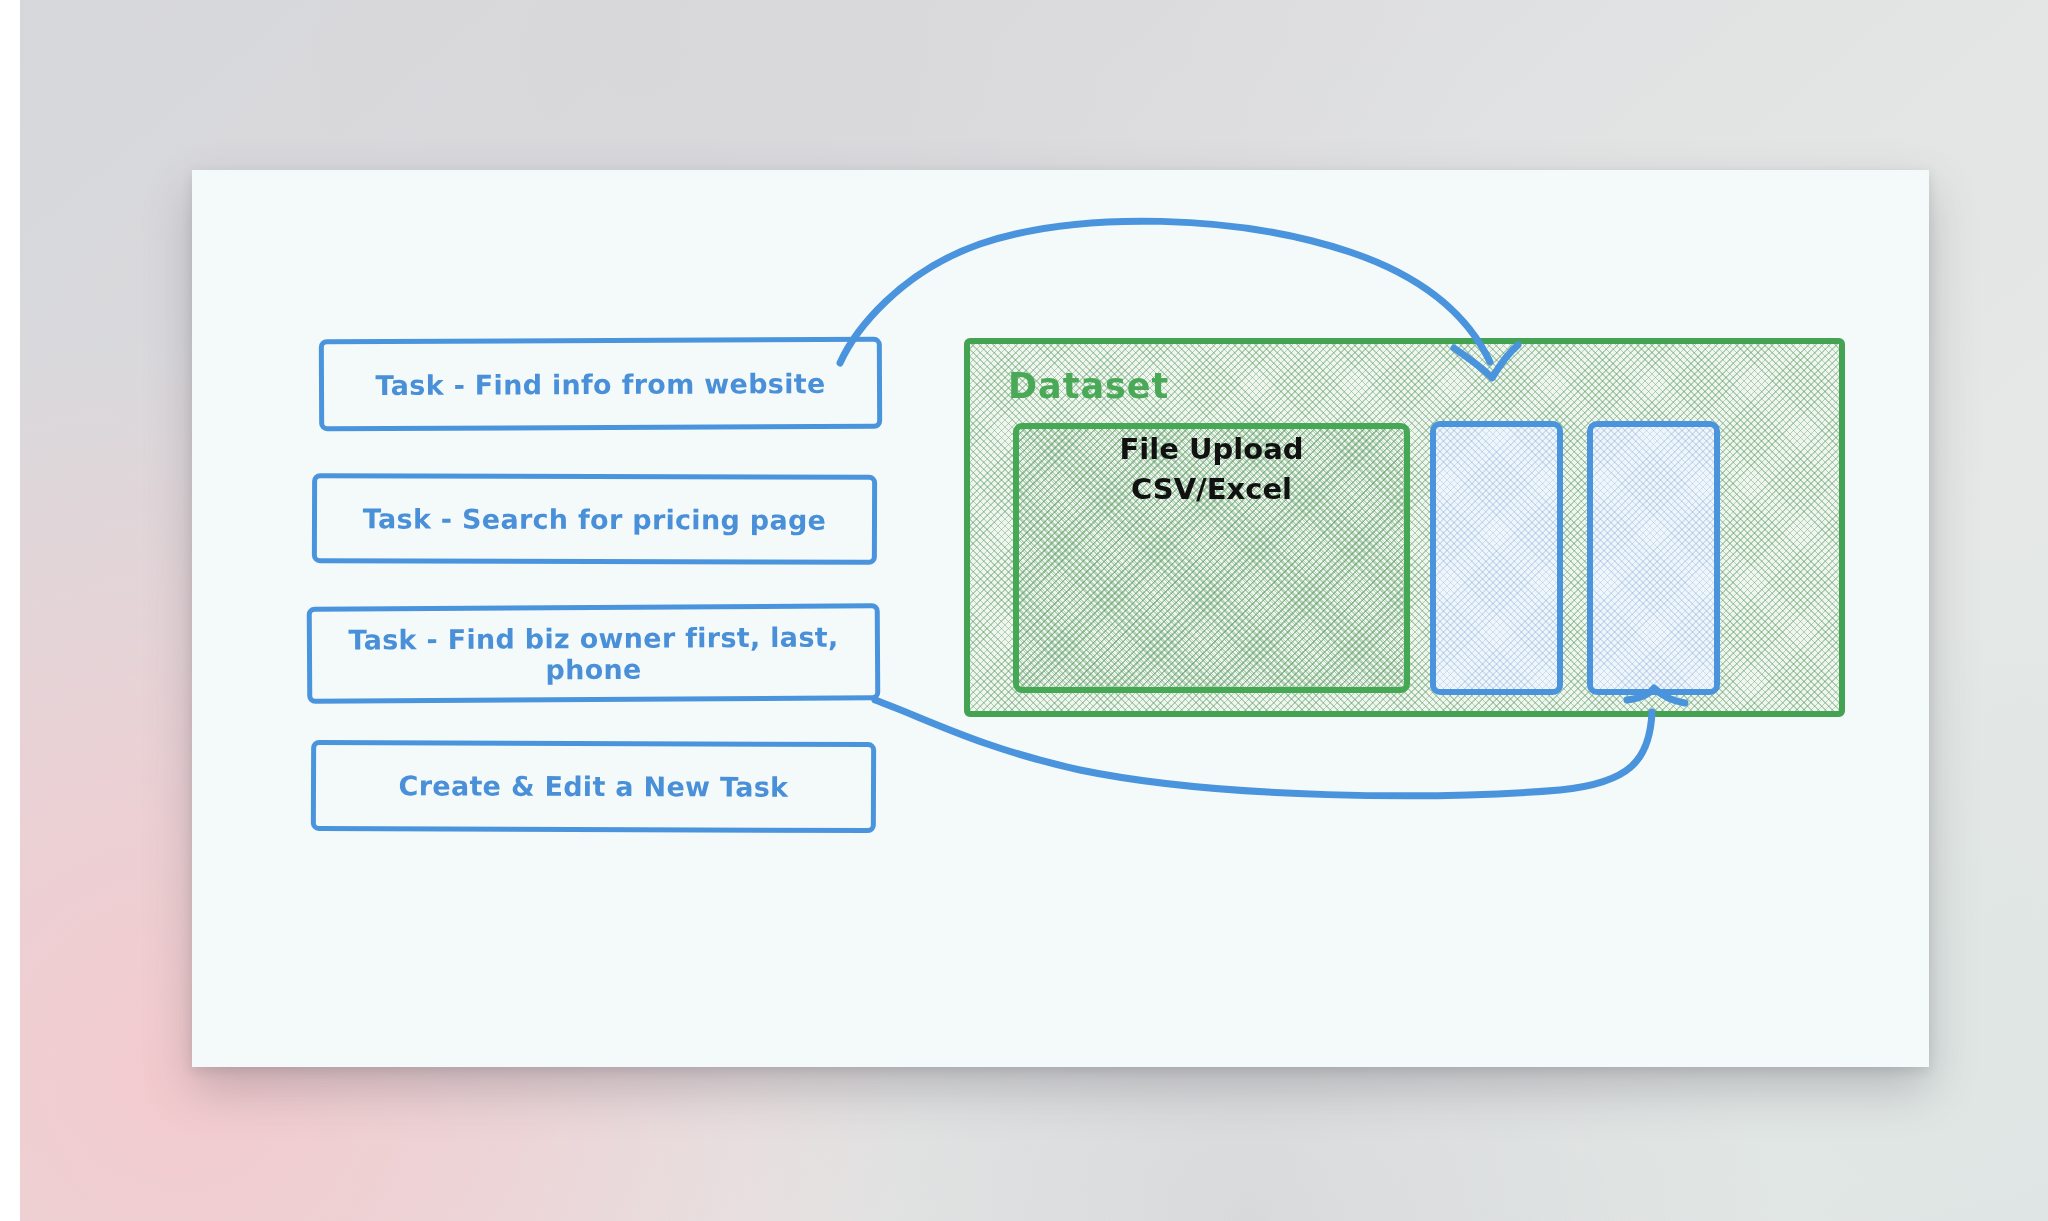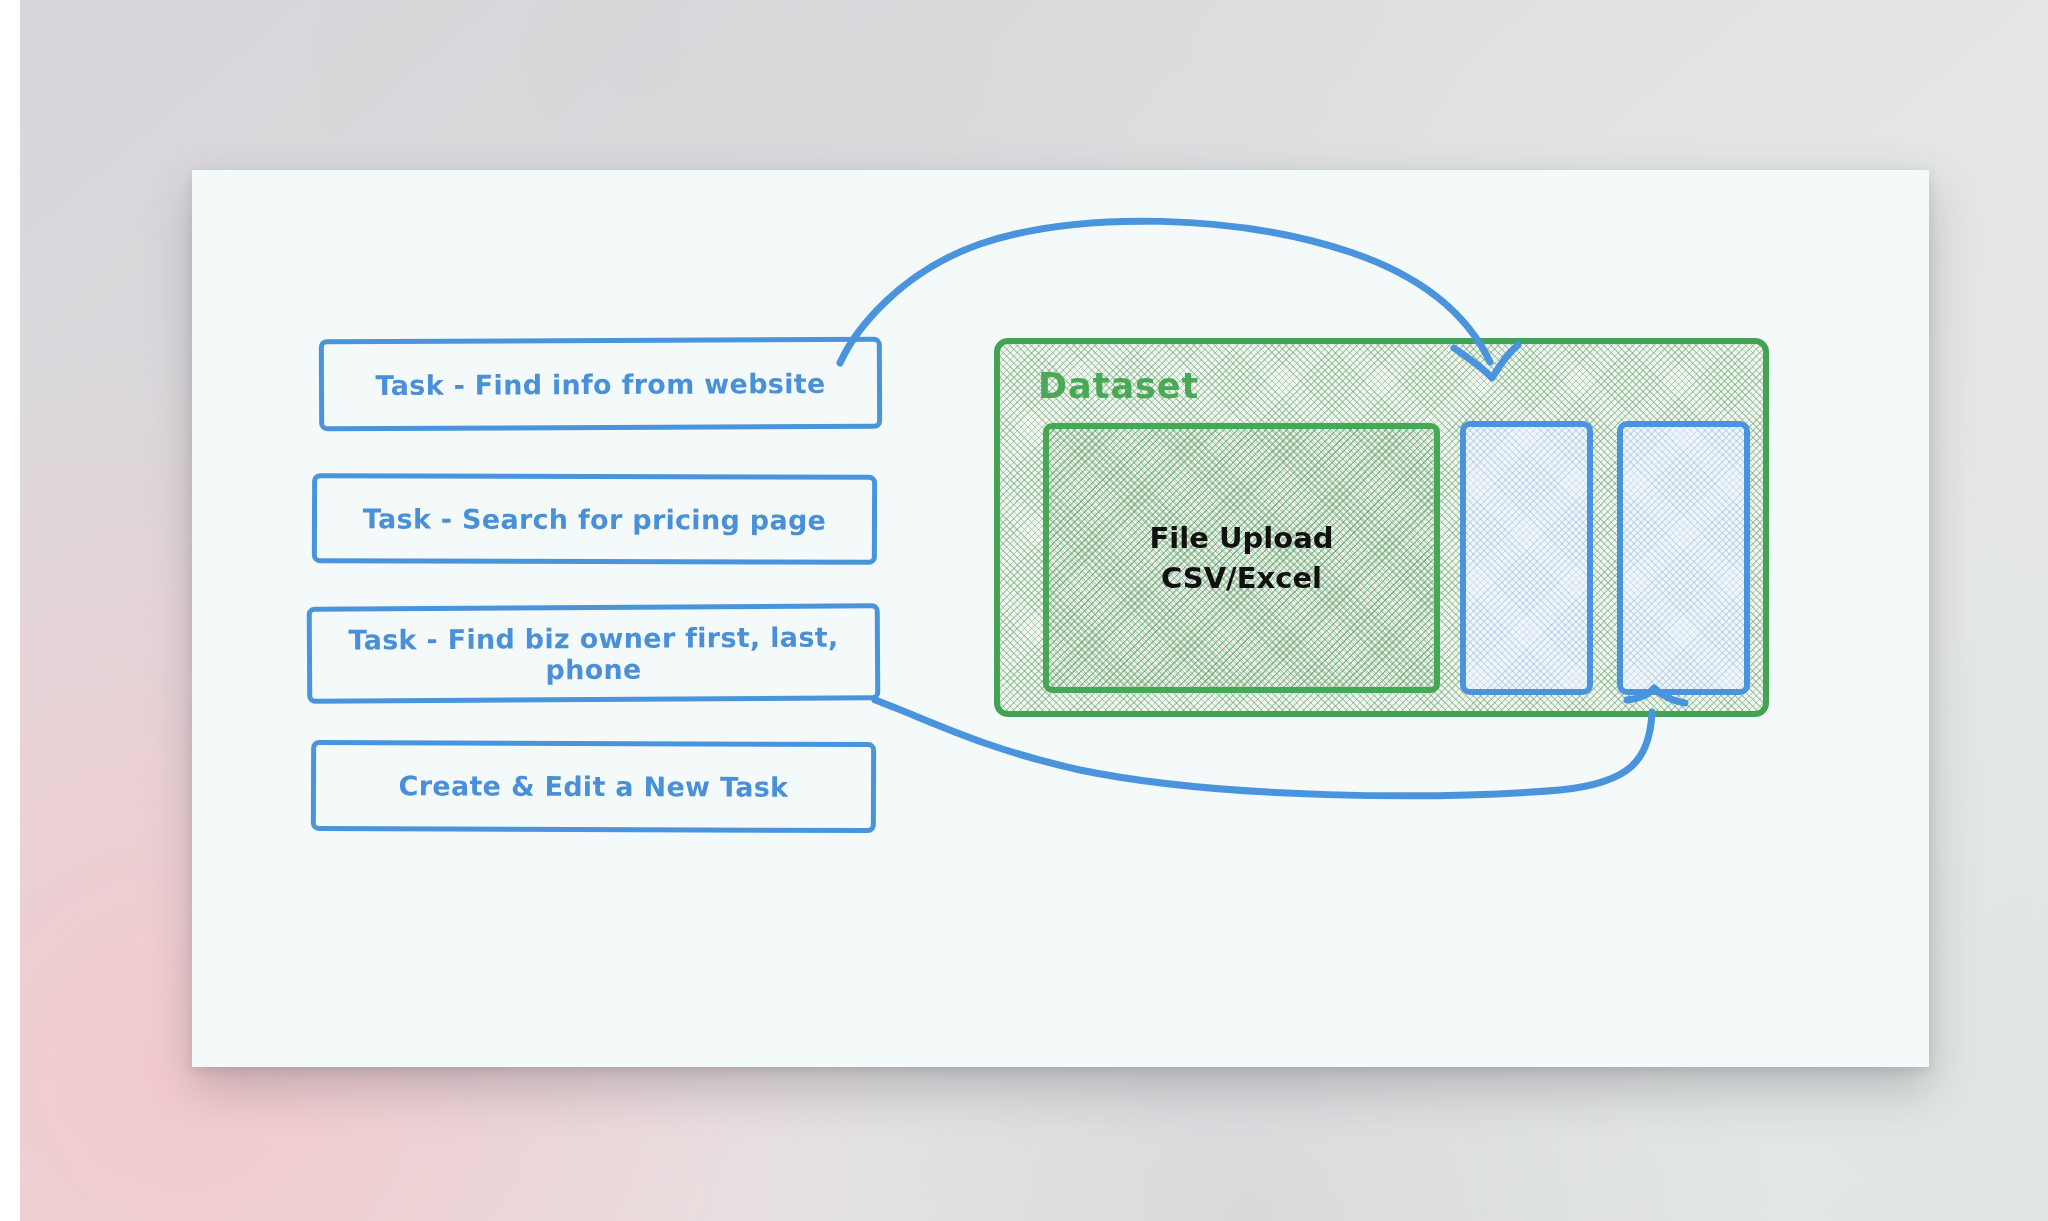"Dataset" #dataset-panel { border-radius: 14px -> 6px; left: 974px -> 944px; width: 775px -> 881px }
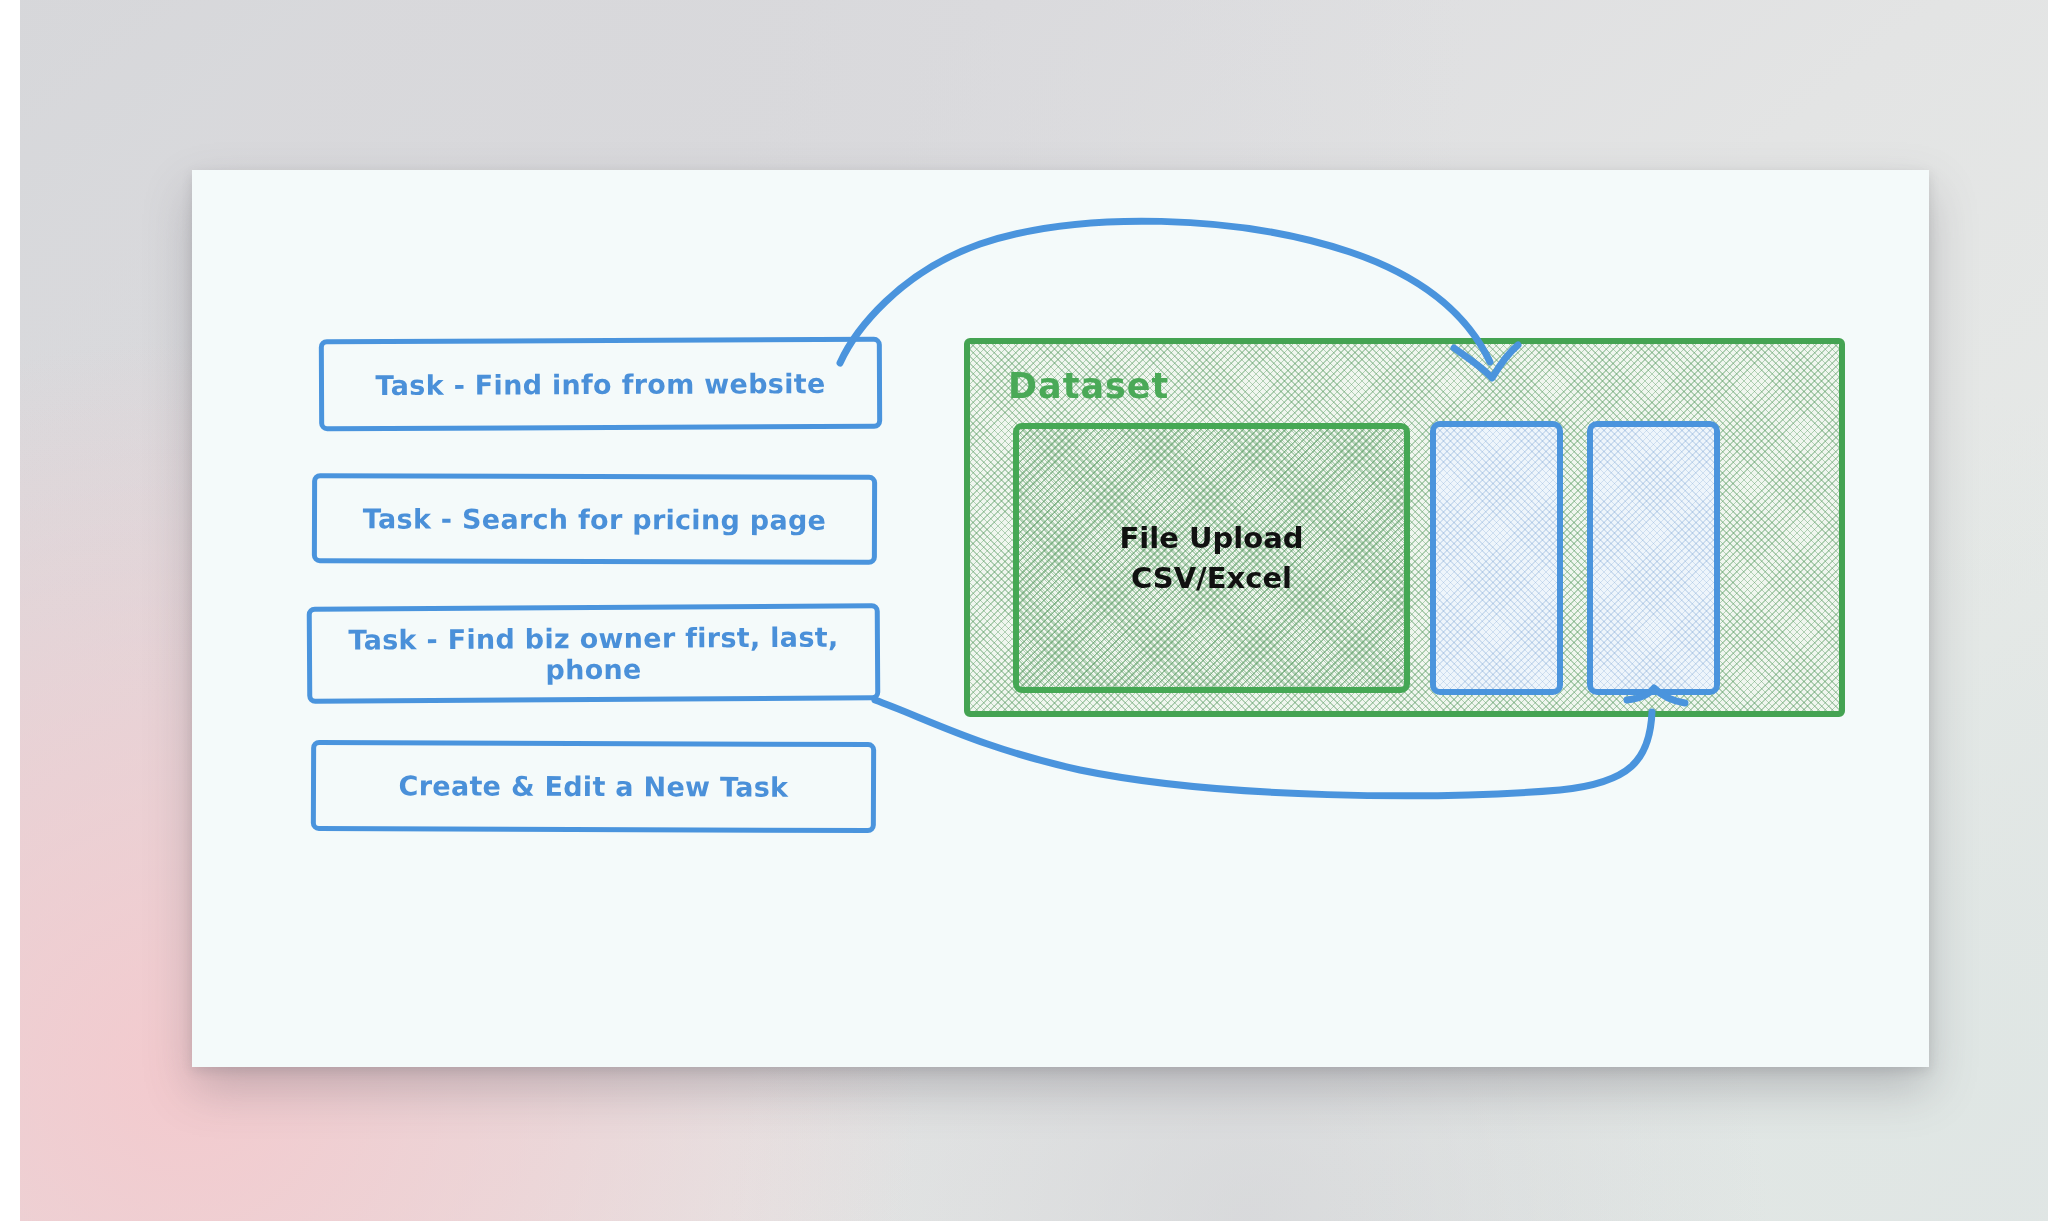"File Upload" #file-upload-box { align-items: center -> none }
